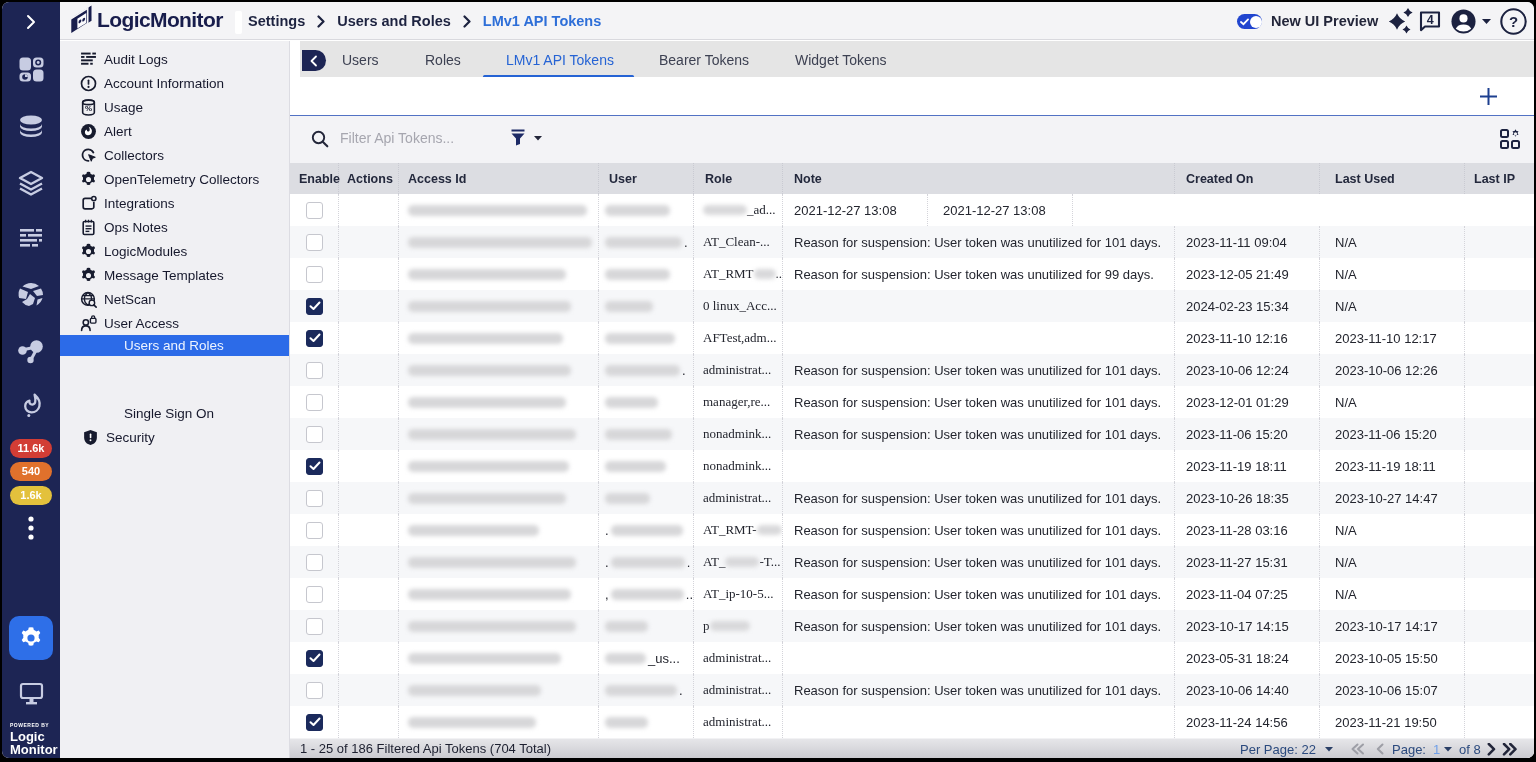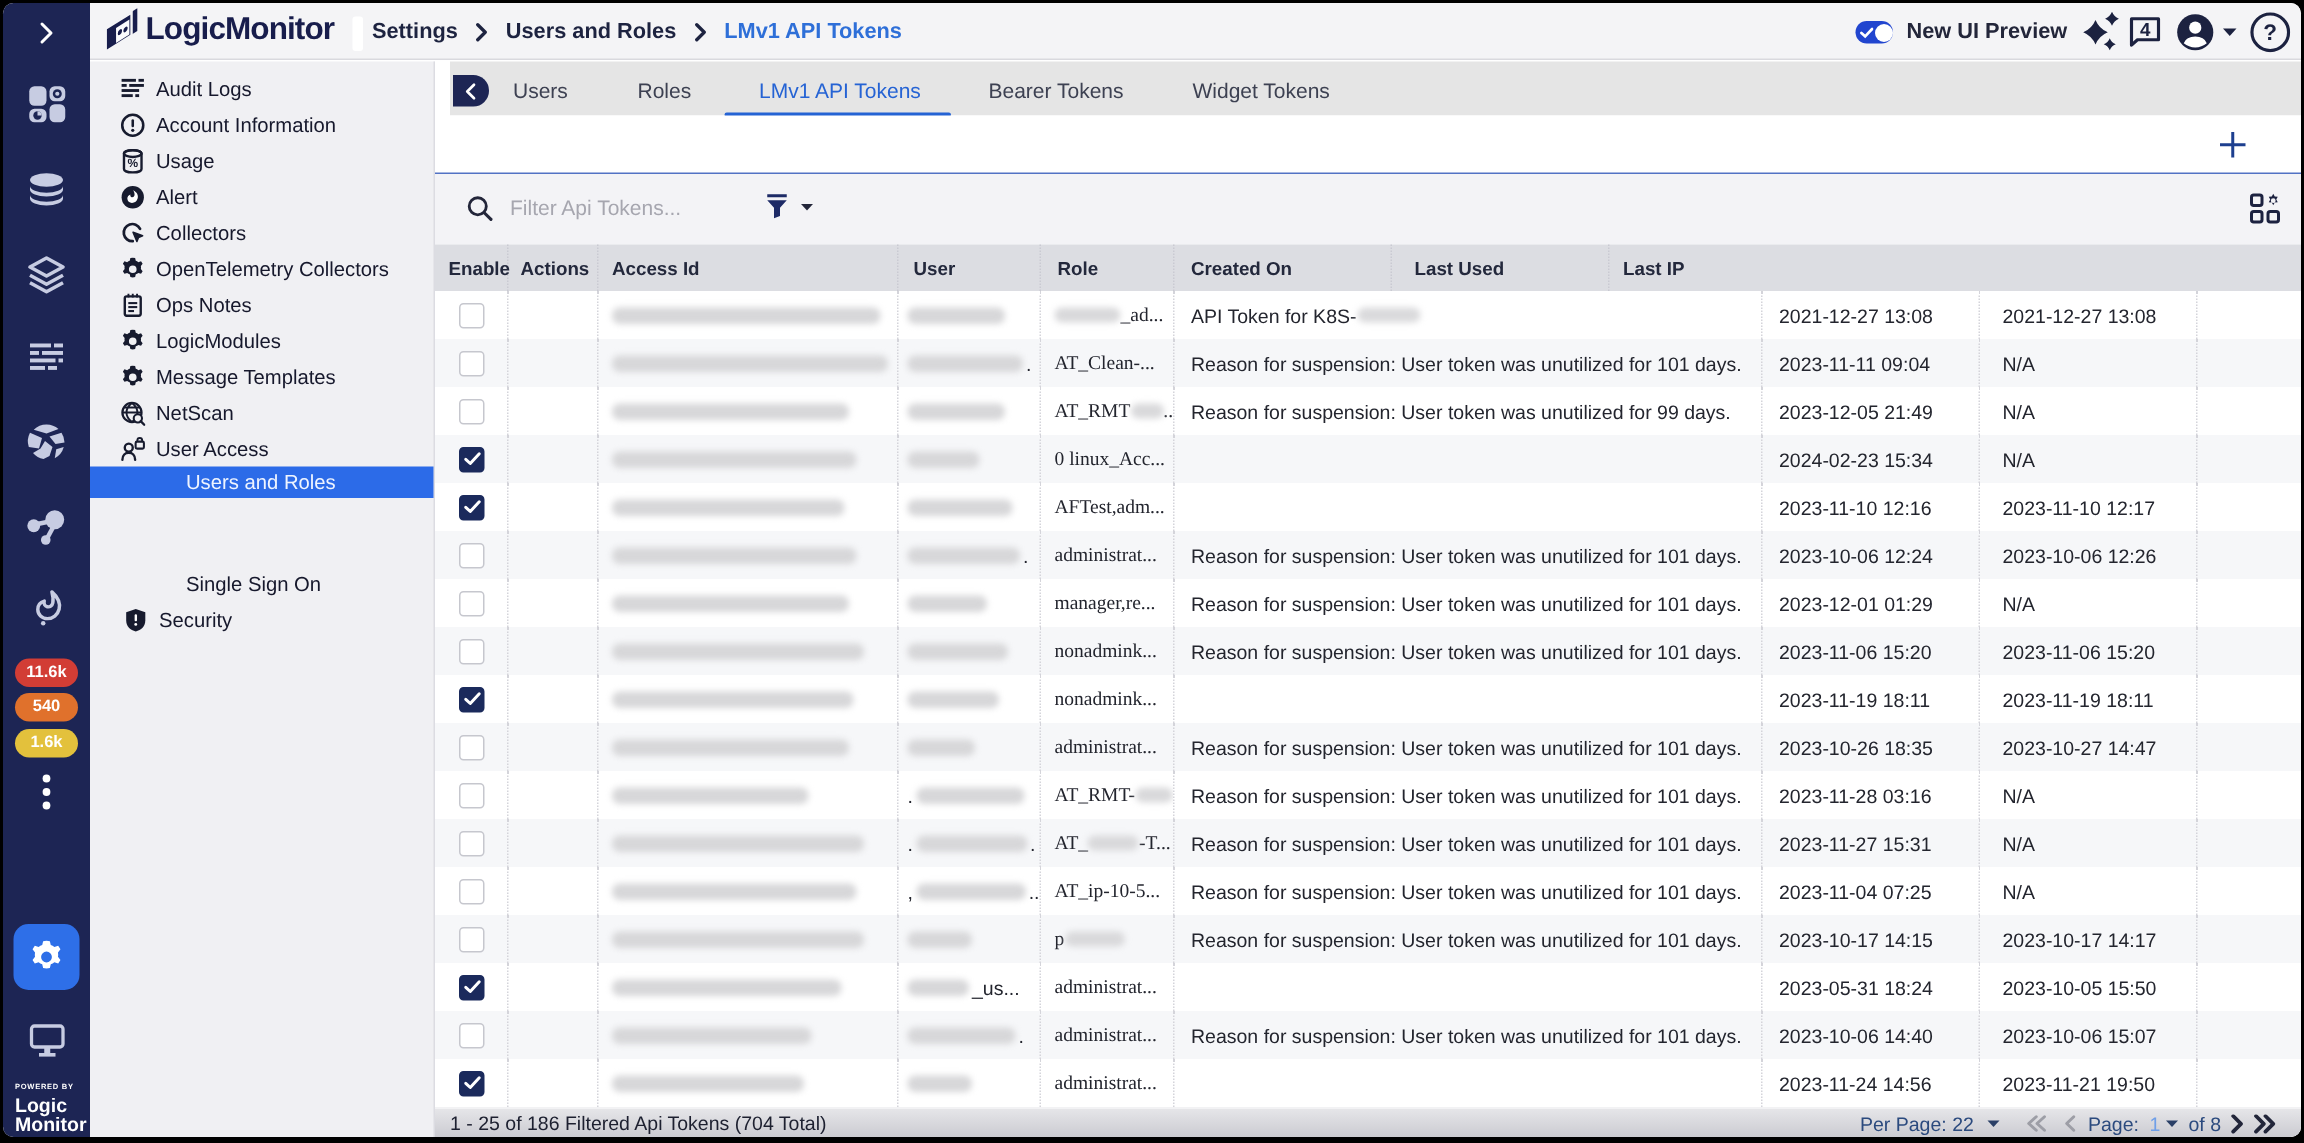"Note" div.h { html: none -> <div>Note</div> }
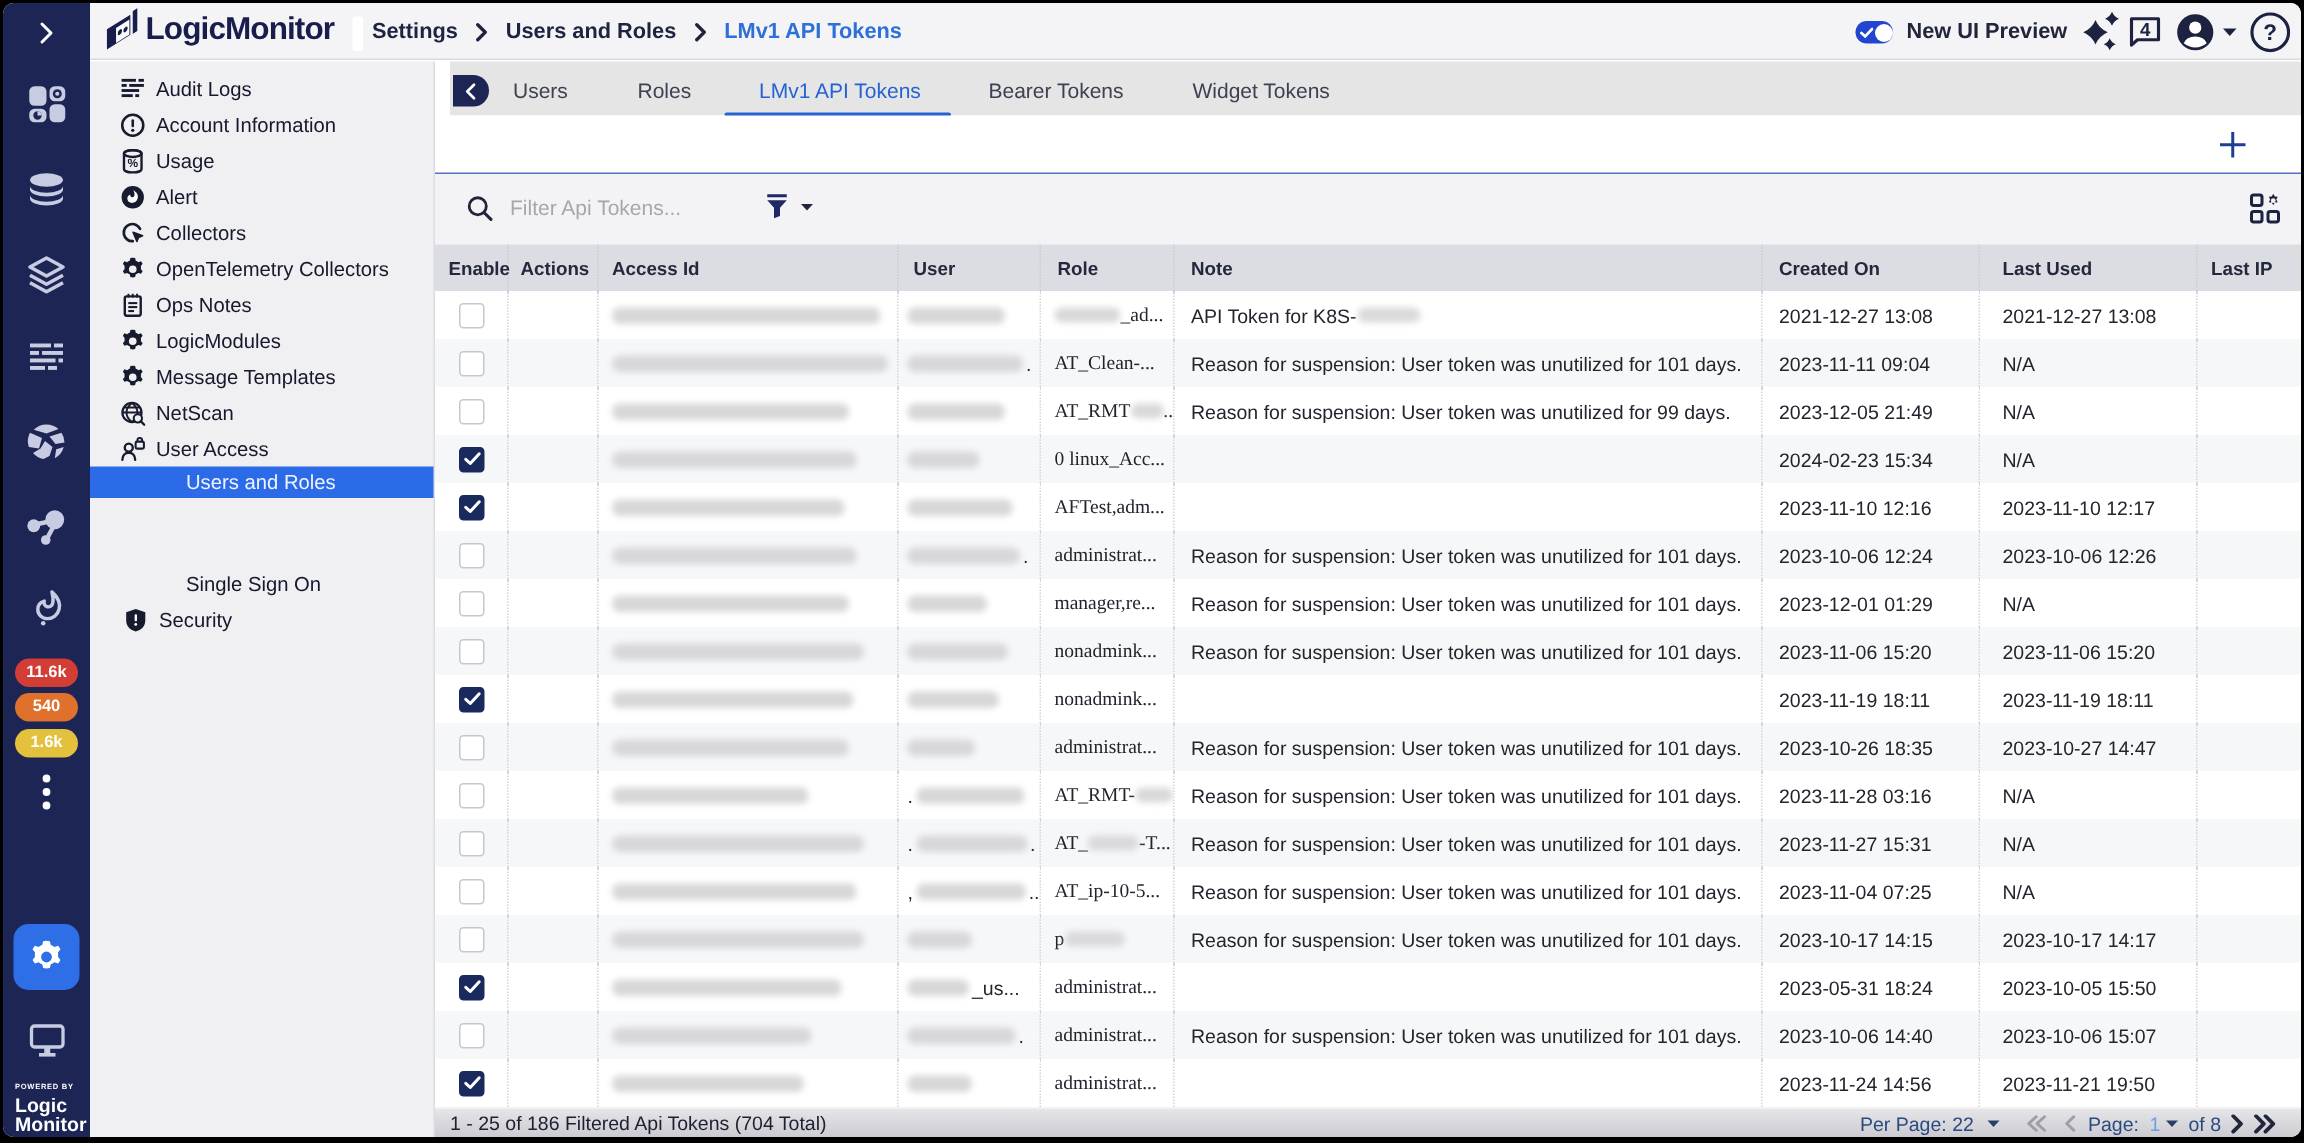"Integrations" div.mi { html: none -> <div> <span> <svg> <path></path> <circle></circle> </svg> </span> <span>Integrations</span> </div> }
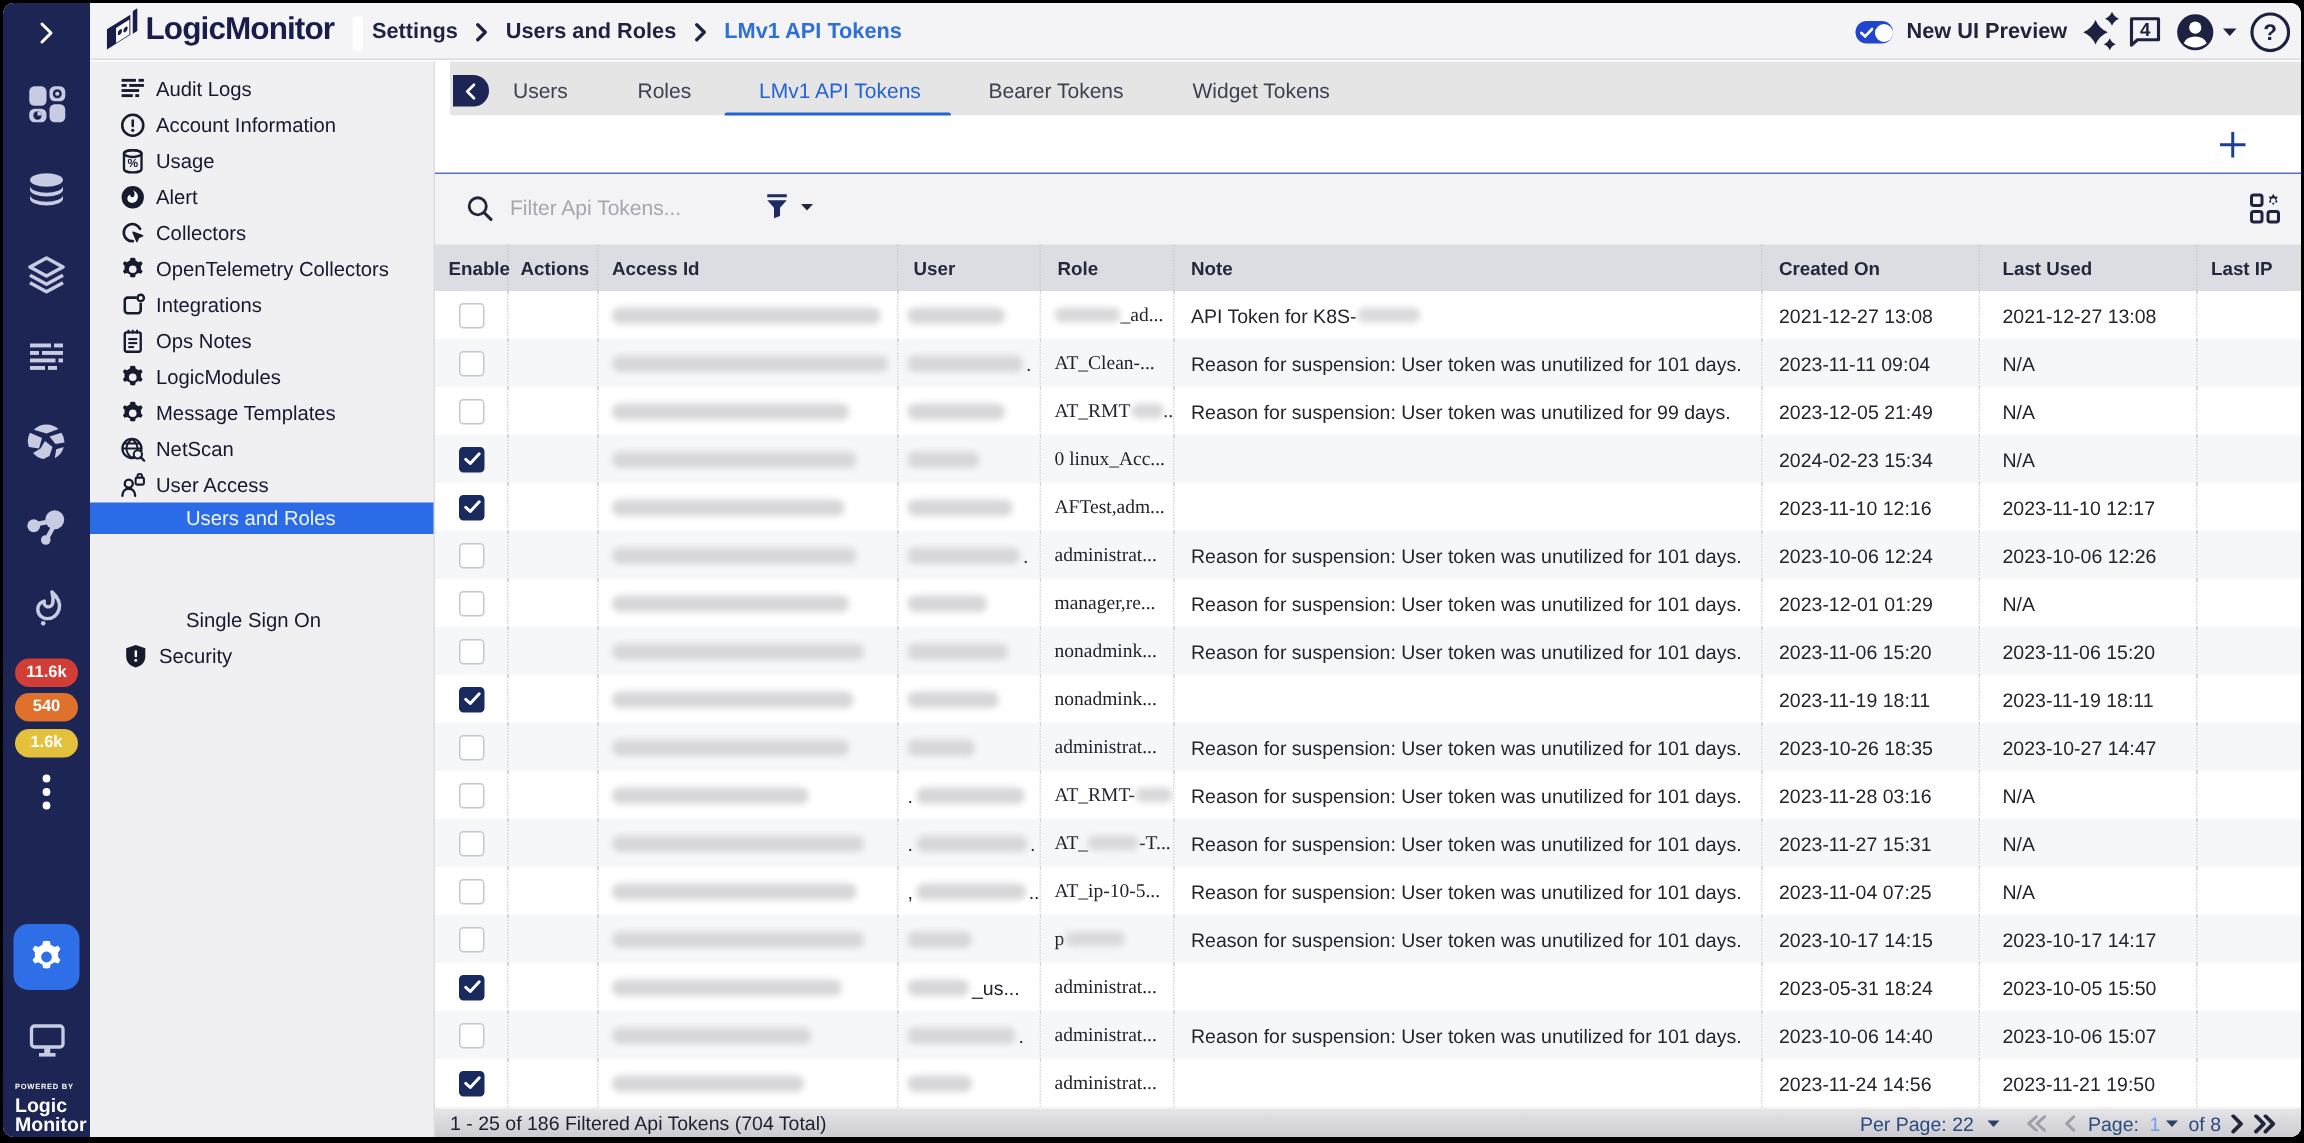"API Token for K8S-" div.c { html: <div>API Token for K8S-<span></span></div> -> none }
